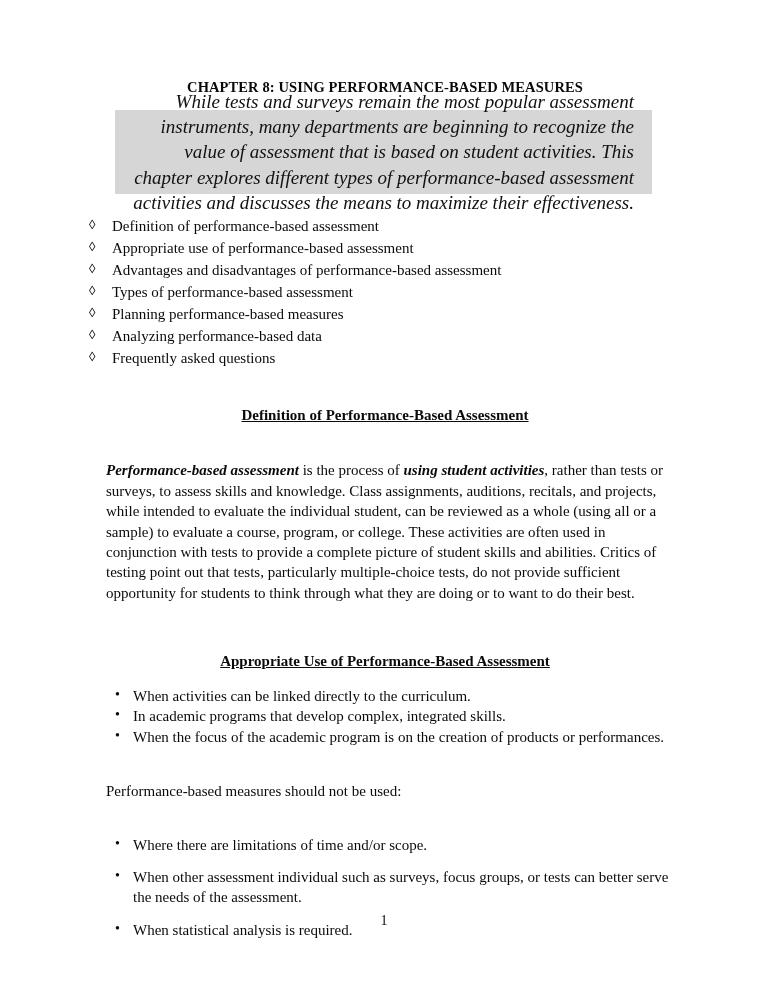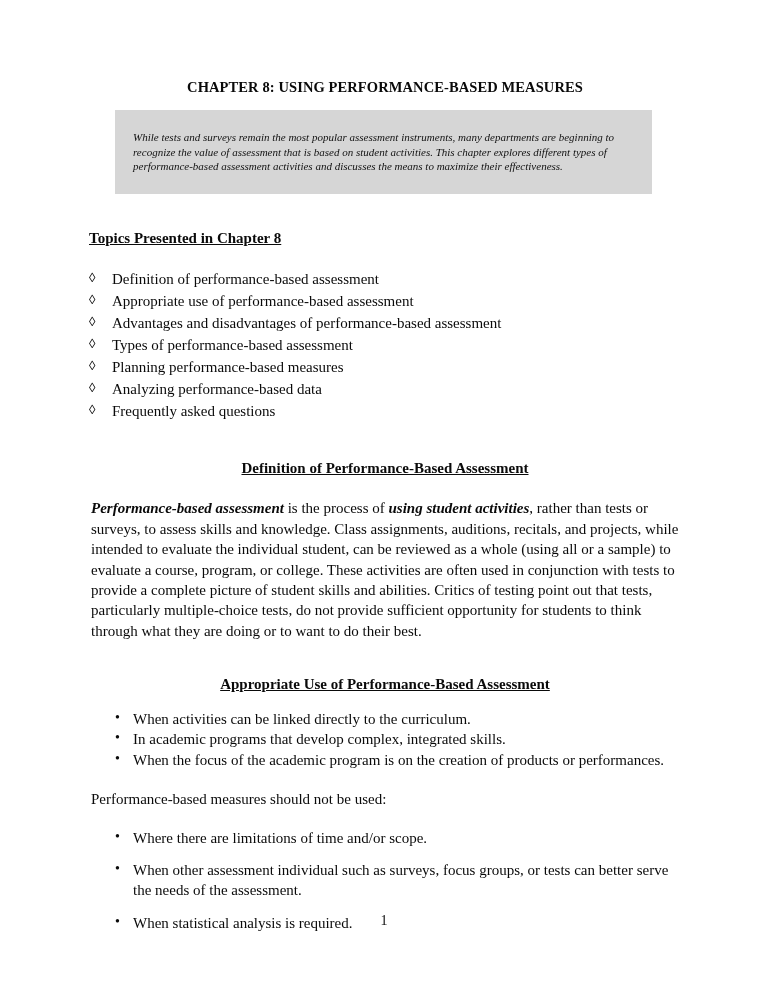"While tests and surveys remain" .callout-text { font-size: 11px -> 19px; text-align: left -> right }
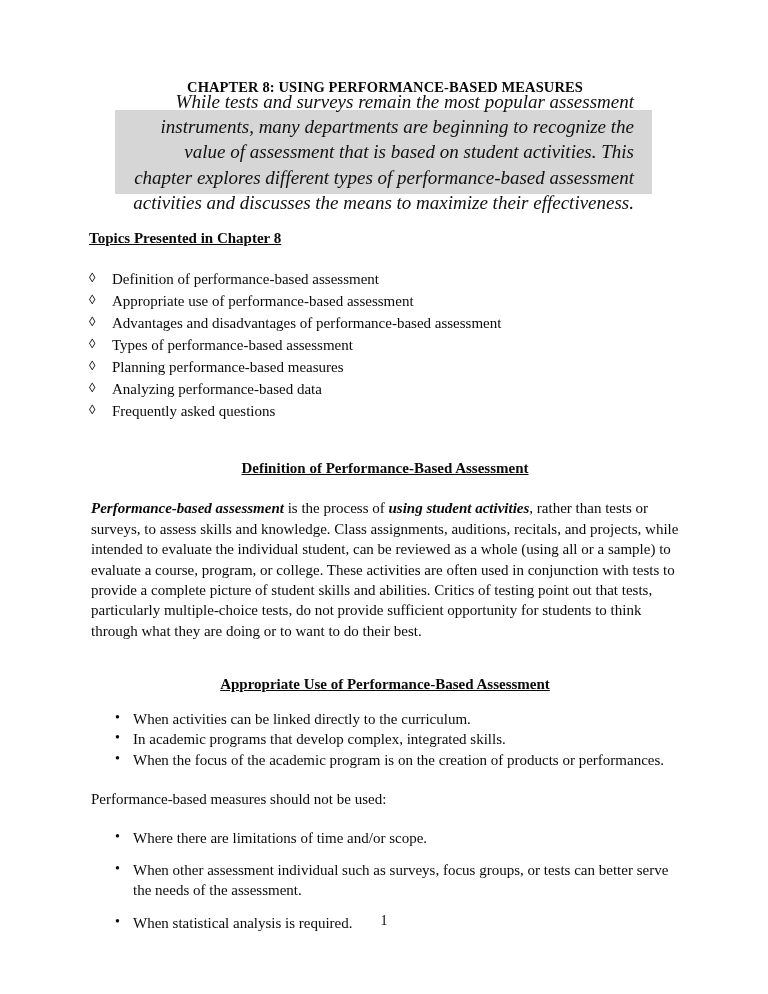"Topics Presented in Chapter 8" h2.heading-left { html: <h2>Topics Presented in Chapter 8</h2> -> none }
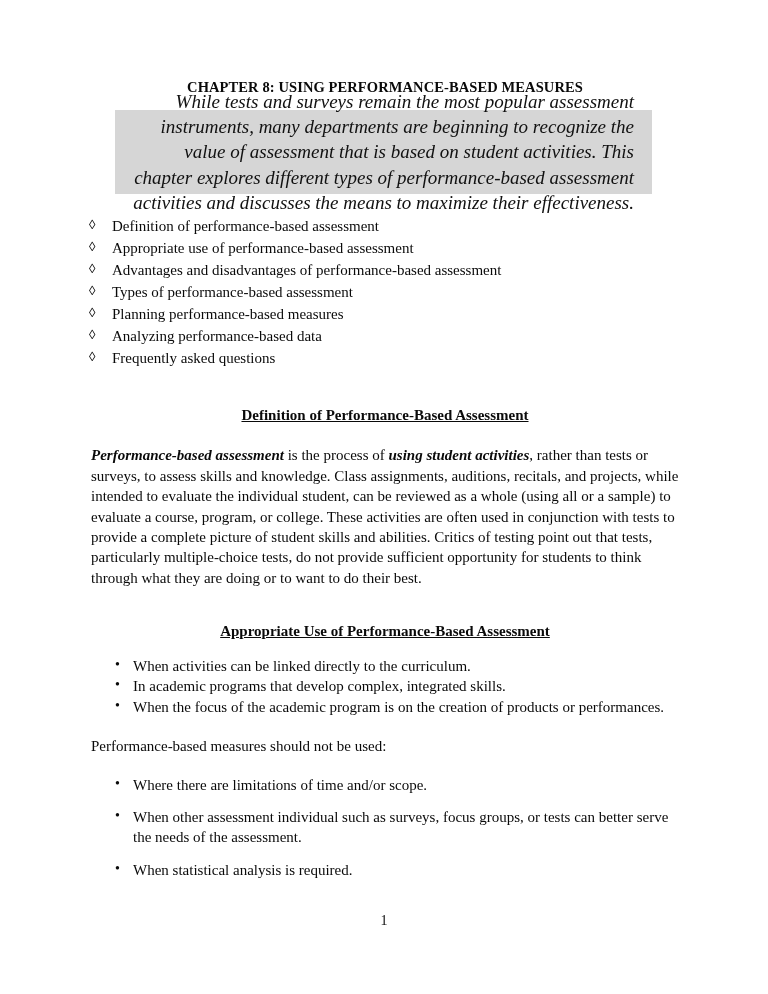"Performance-based assessment is the" .body-para { margin: 2px -> 17px }
